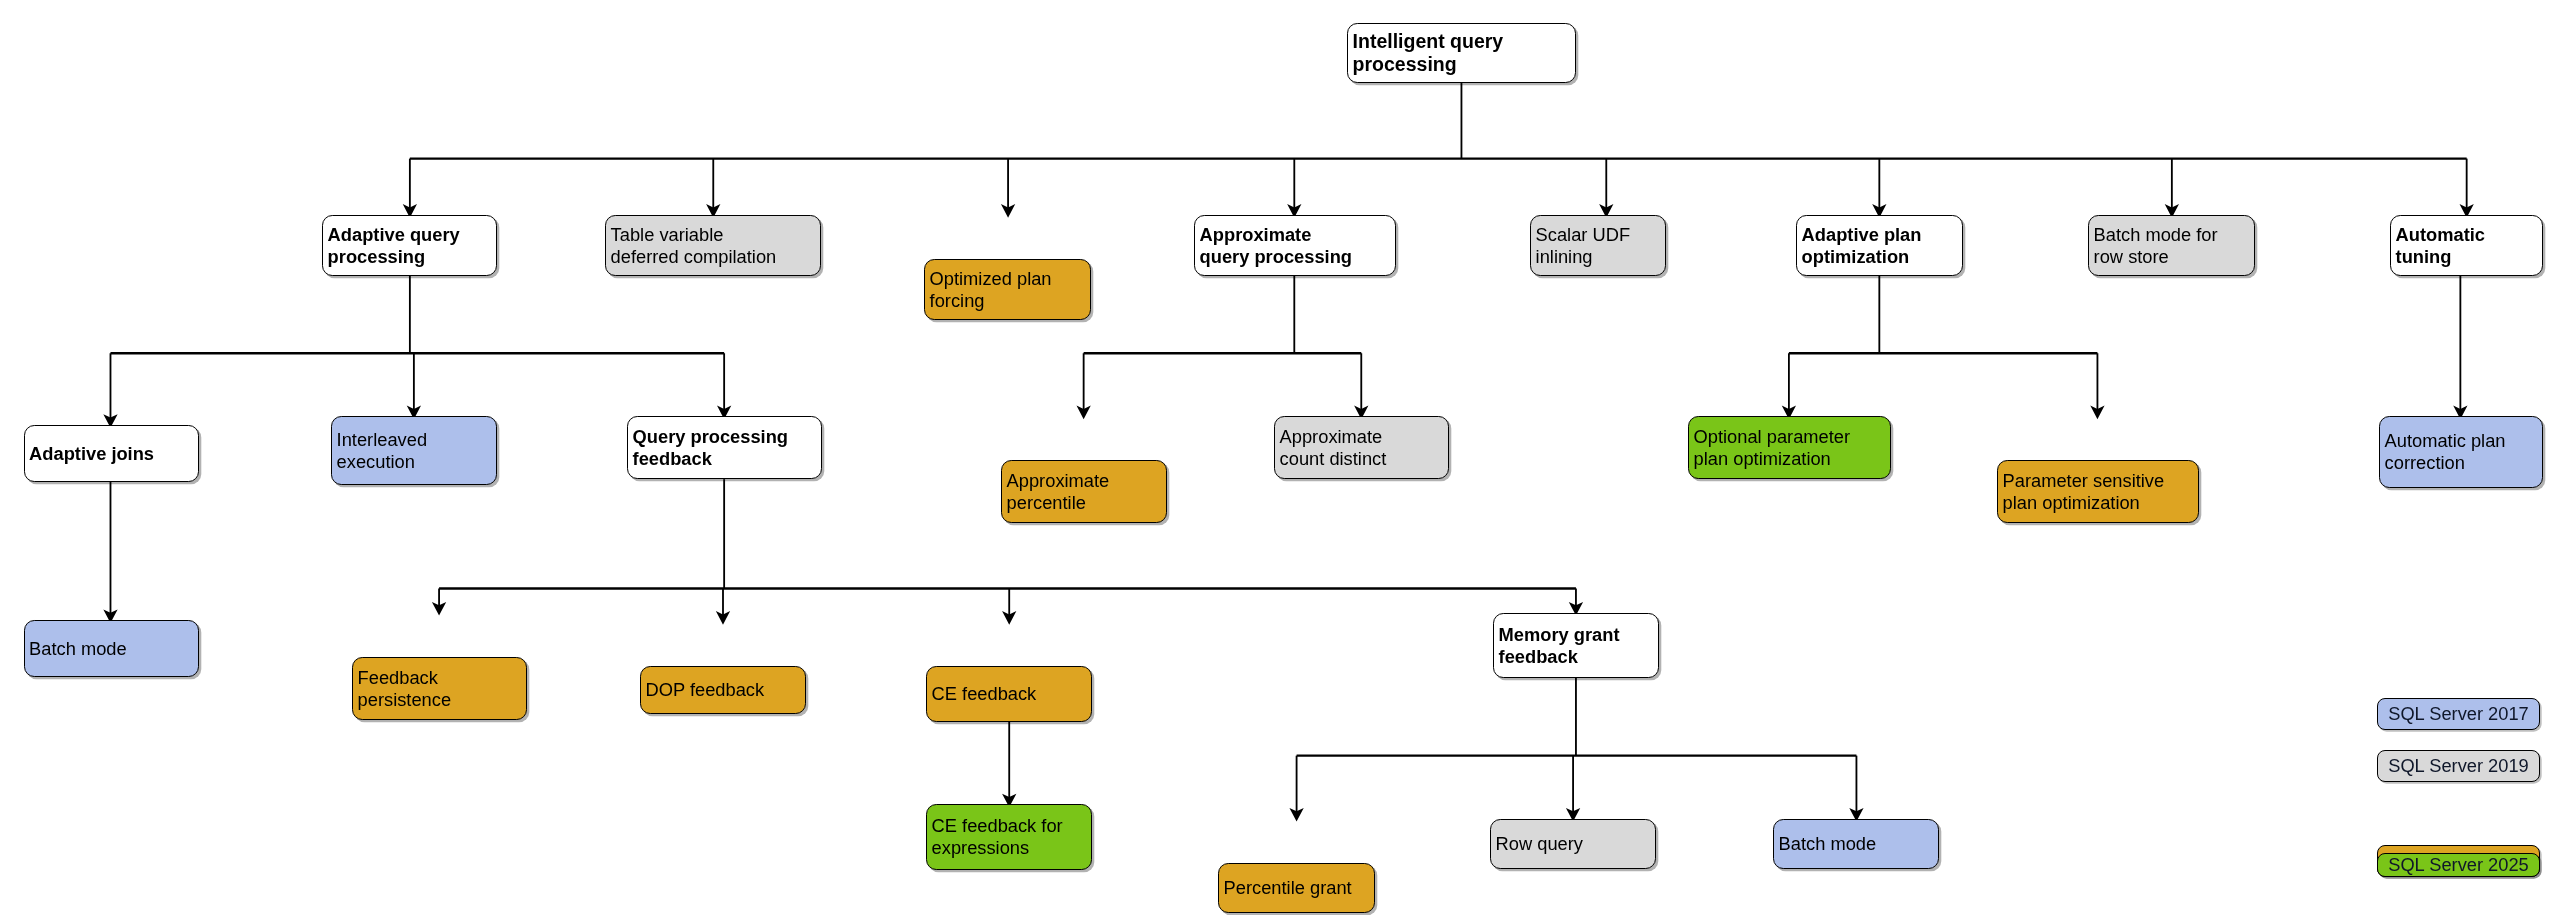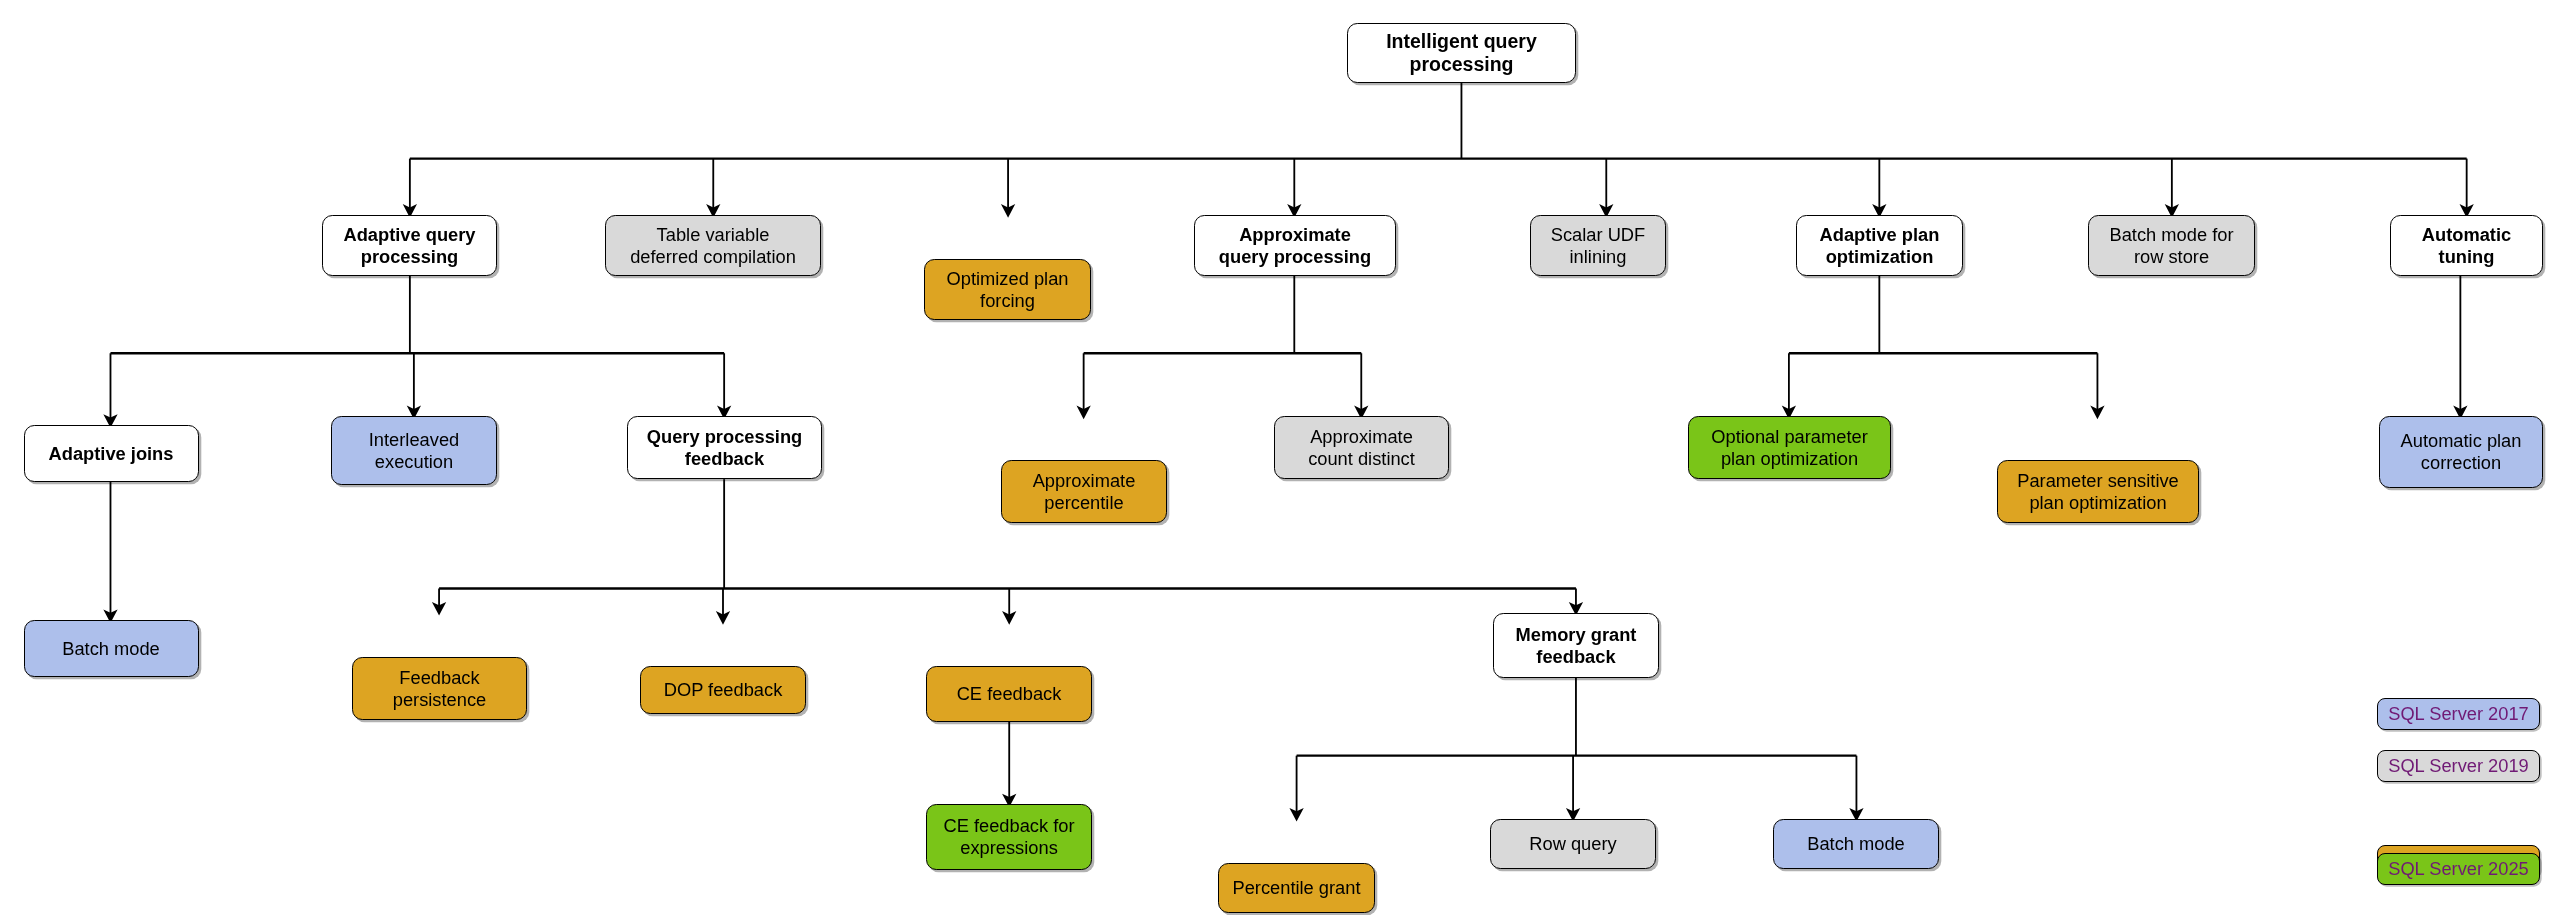"Intelligent query" .node { text-align: center -> left }
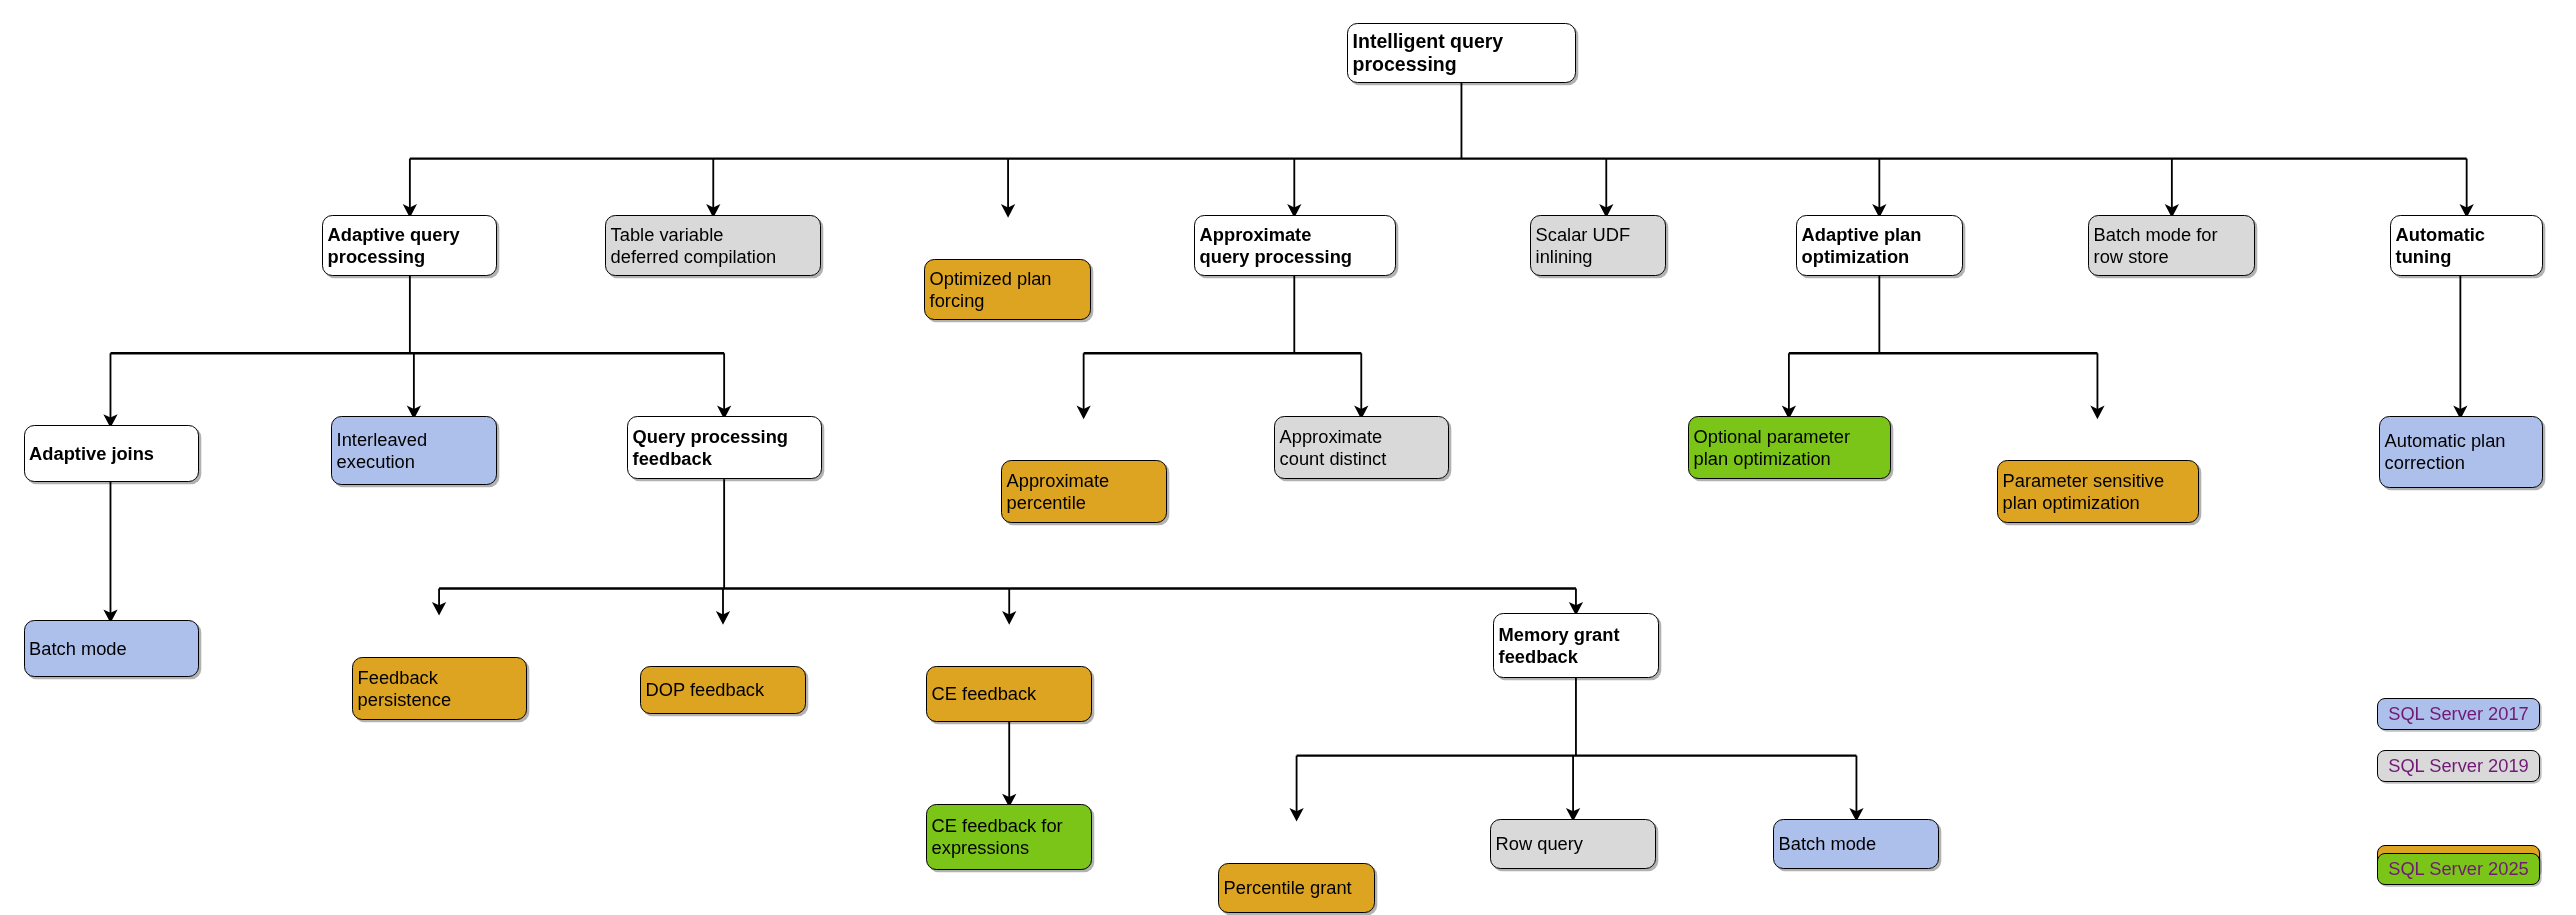"SQL Server 2017" .legend-item { color: #701a75 -> #0f172a }
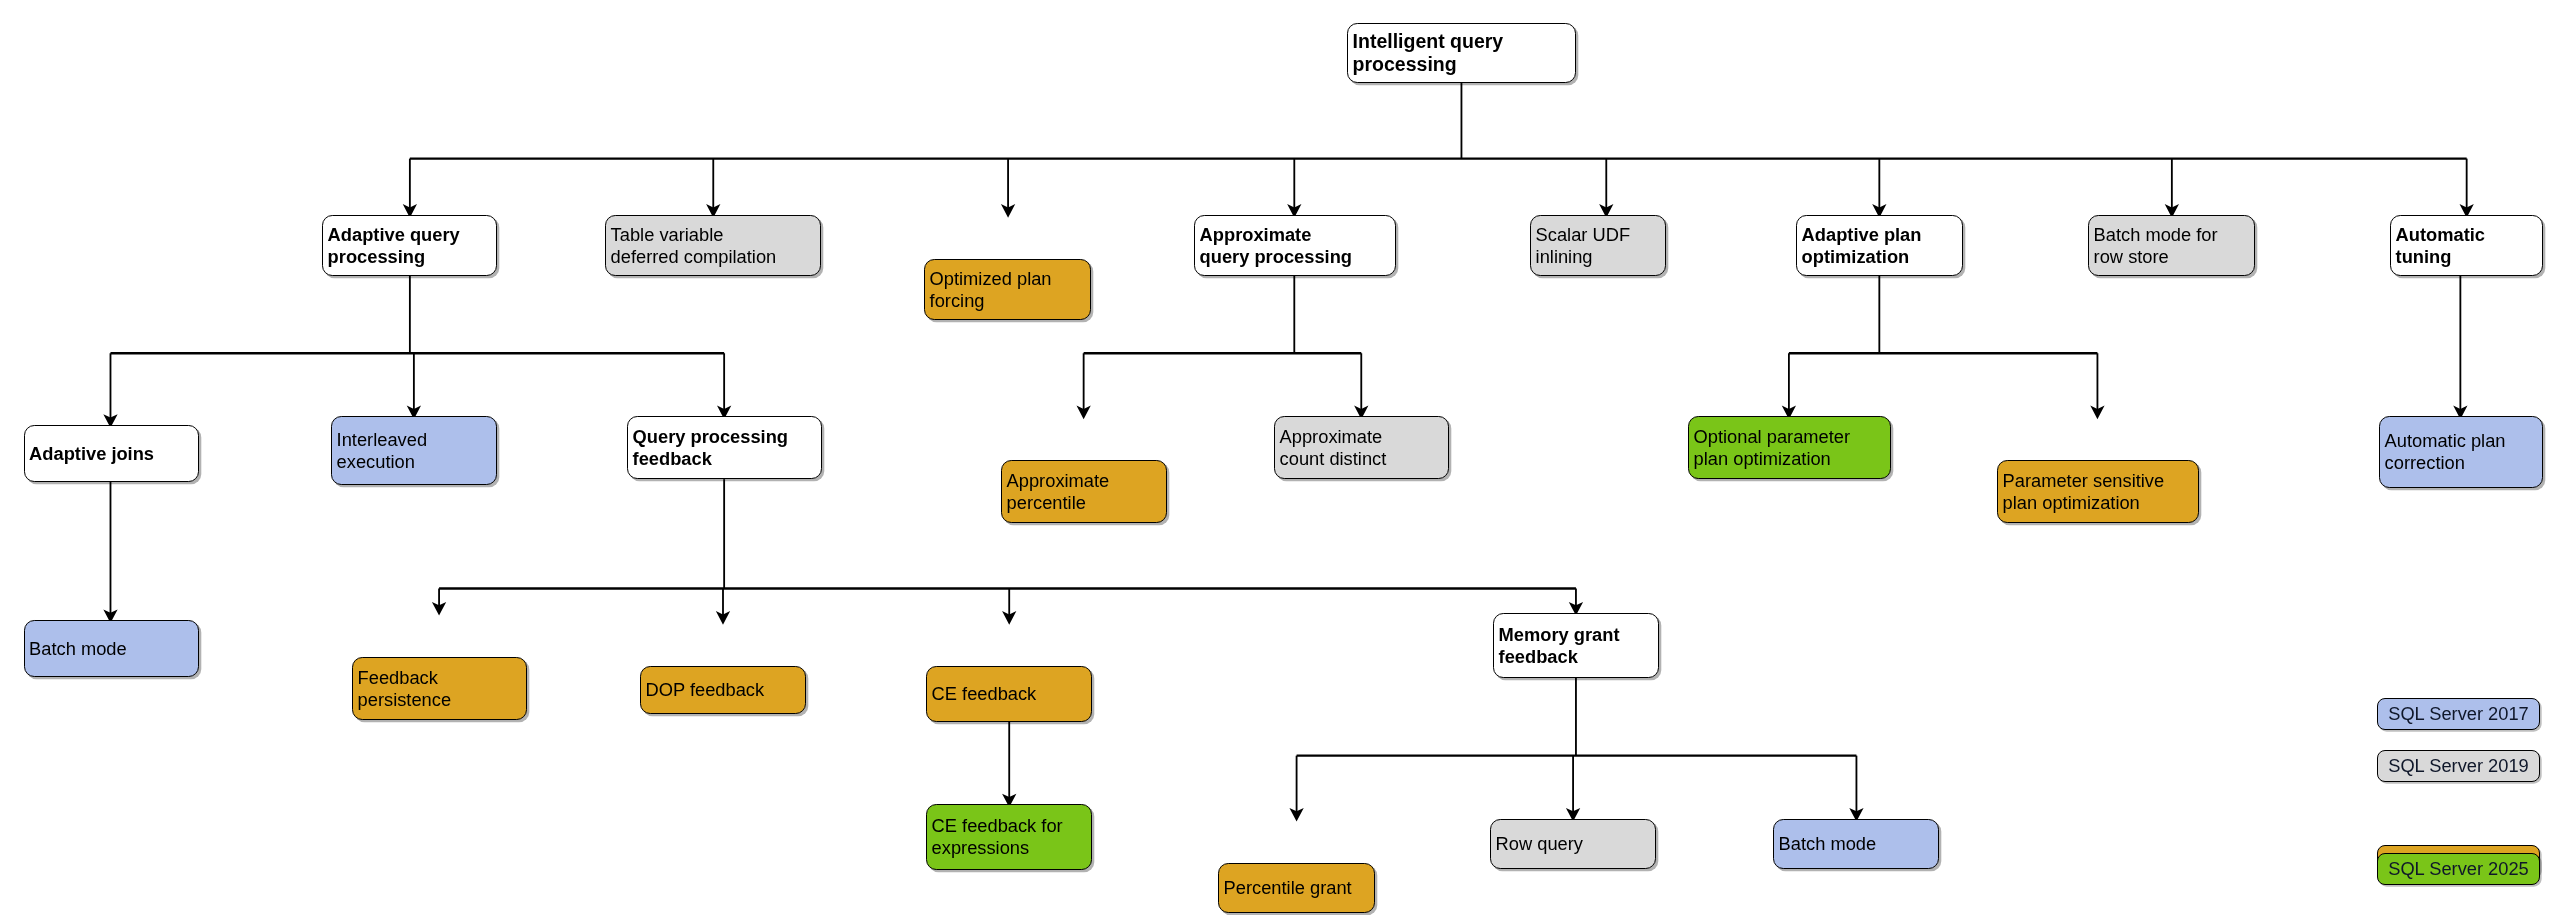"SQL Server 2025" div.legend-item { height: 32px -> 24px }
